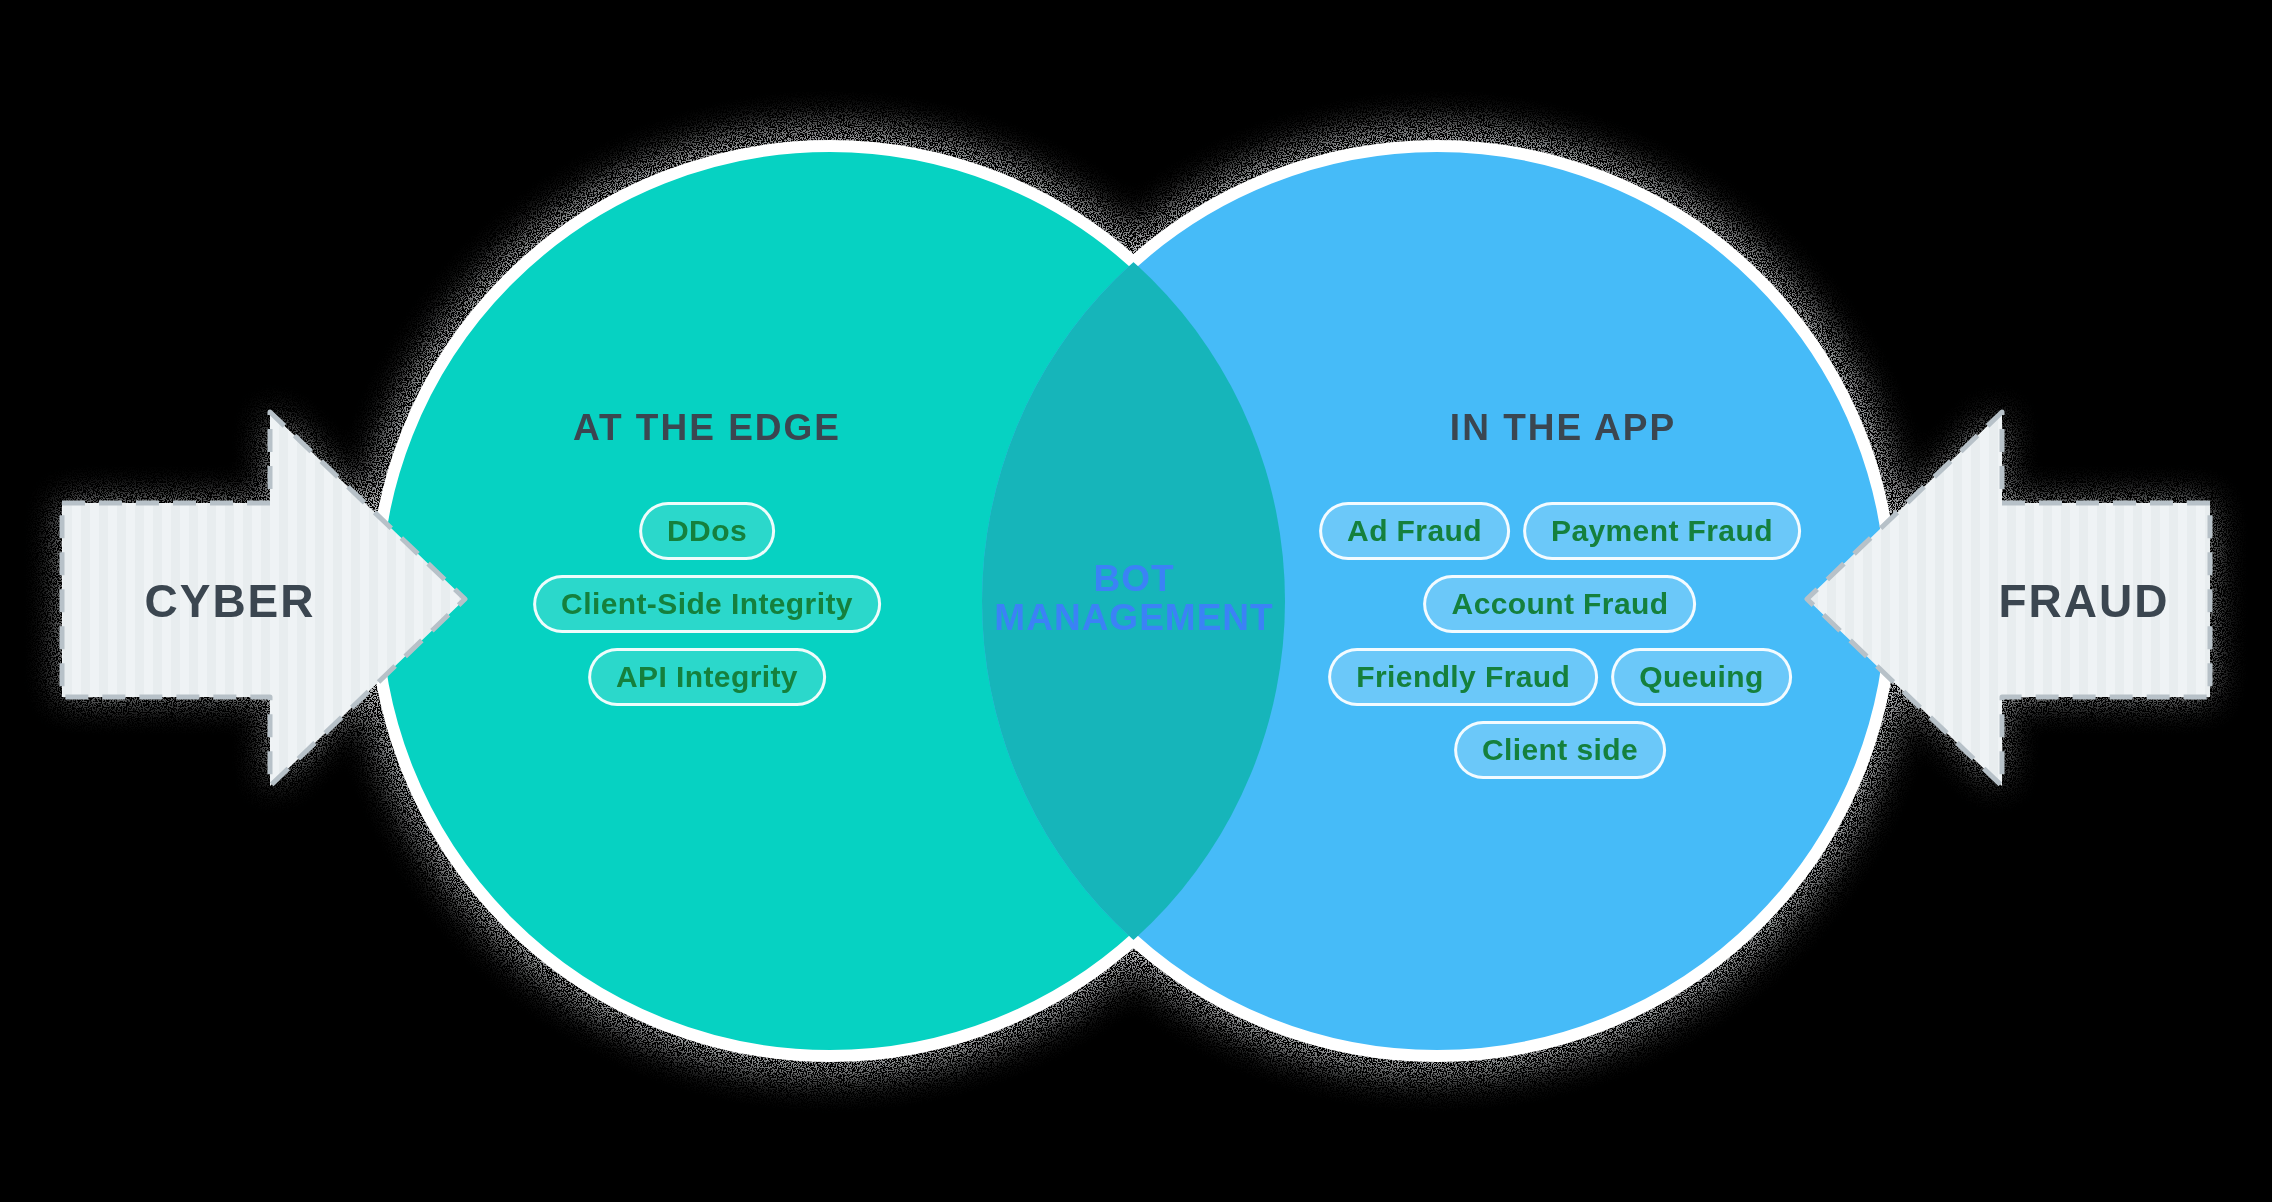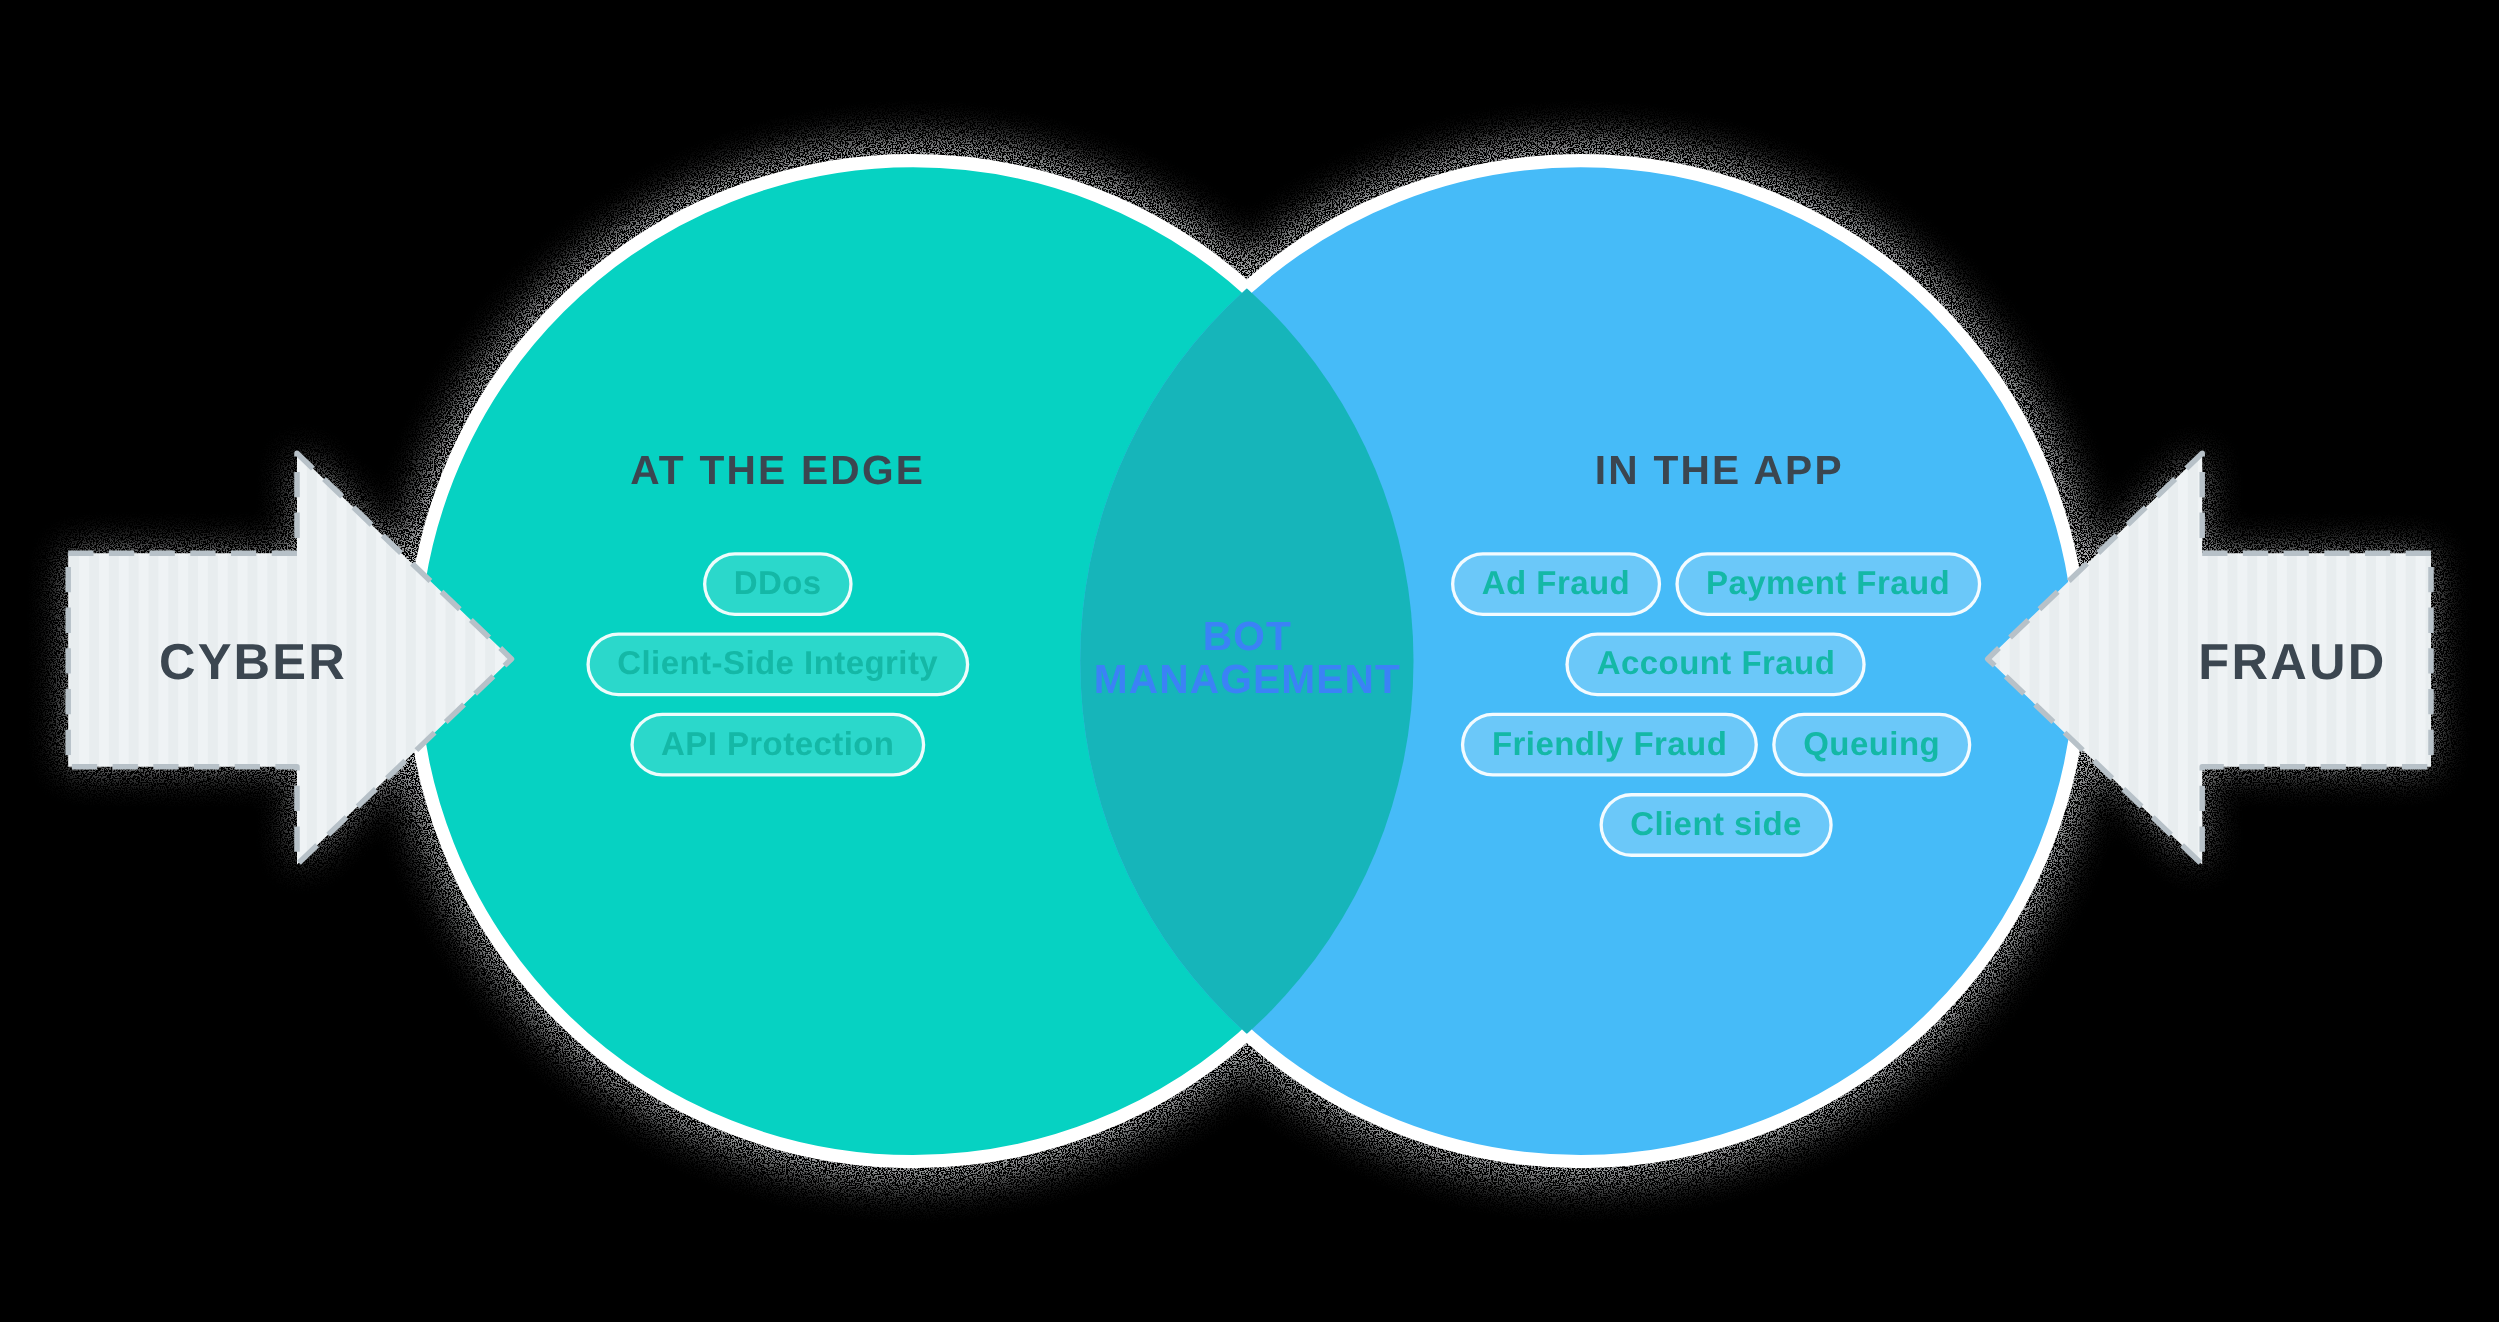"DDos" .pill { color: #14b8a6 -> #15803d }
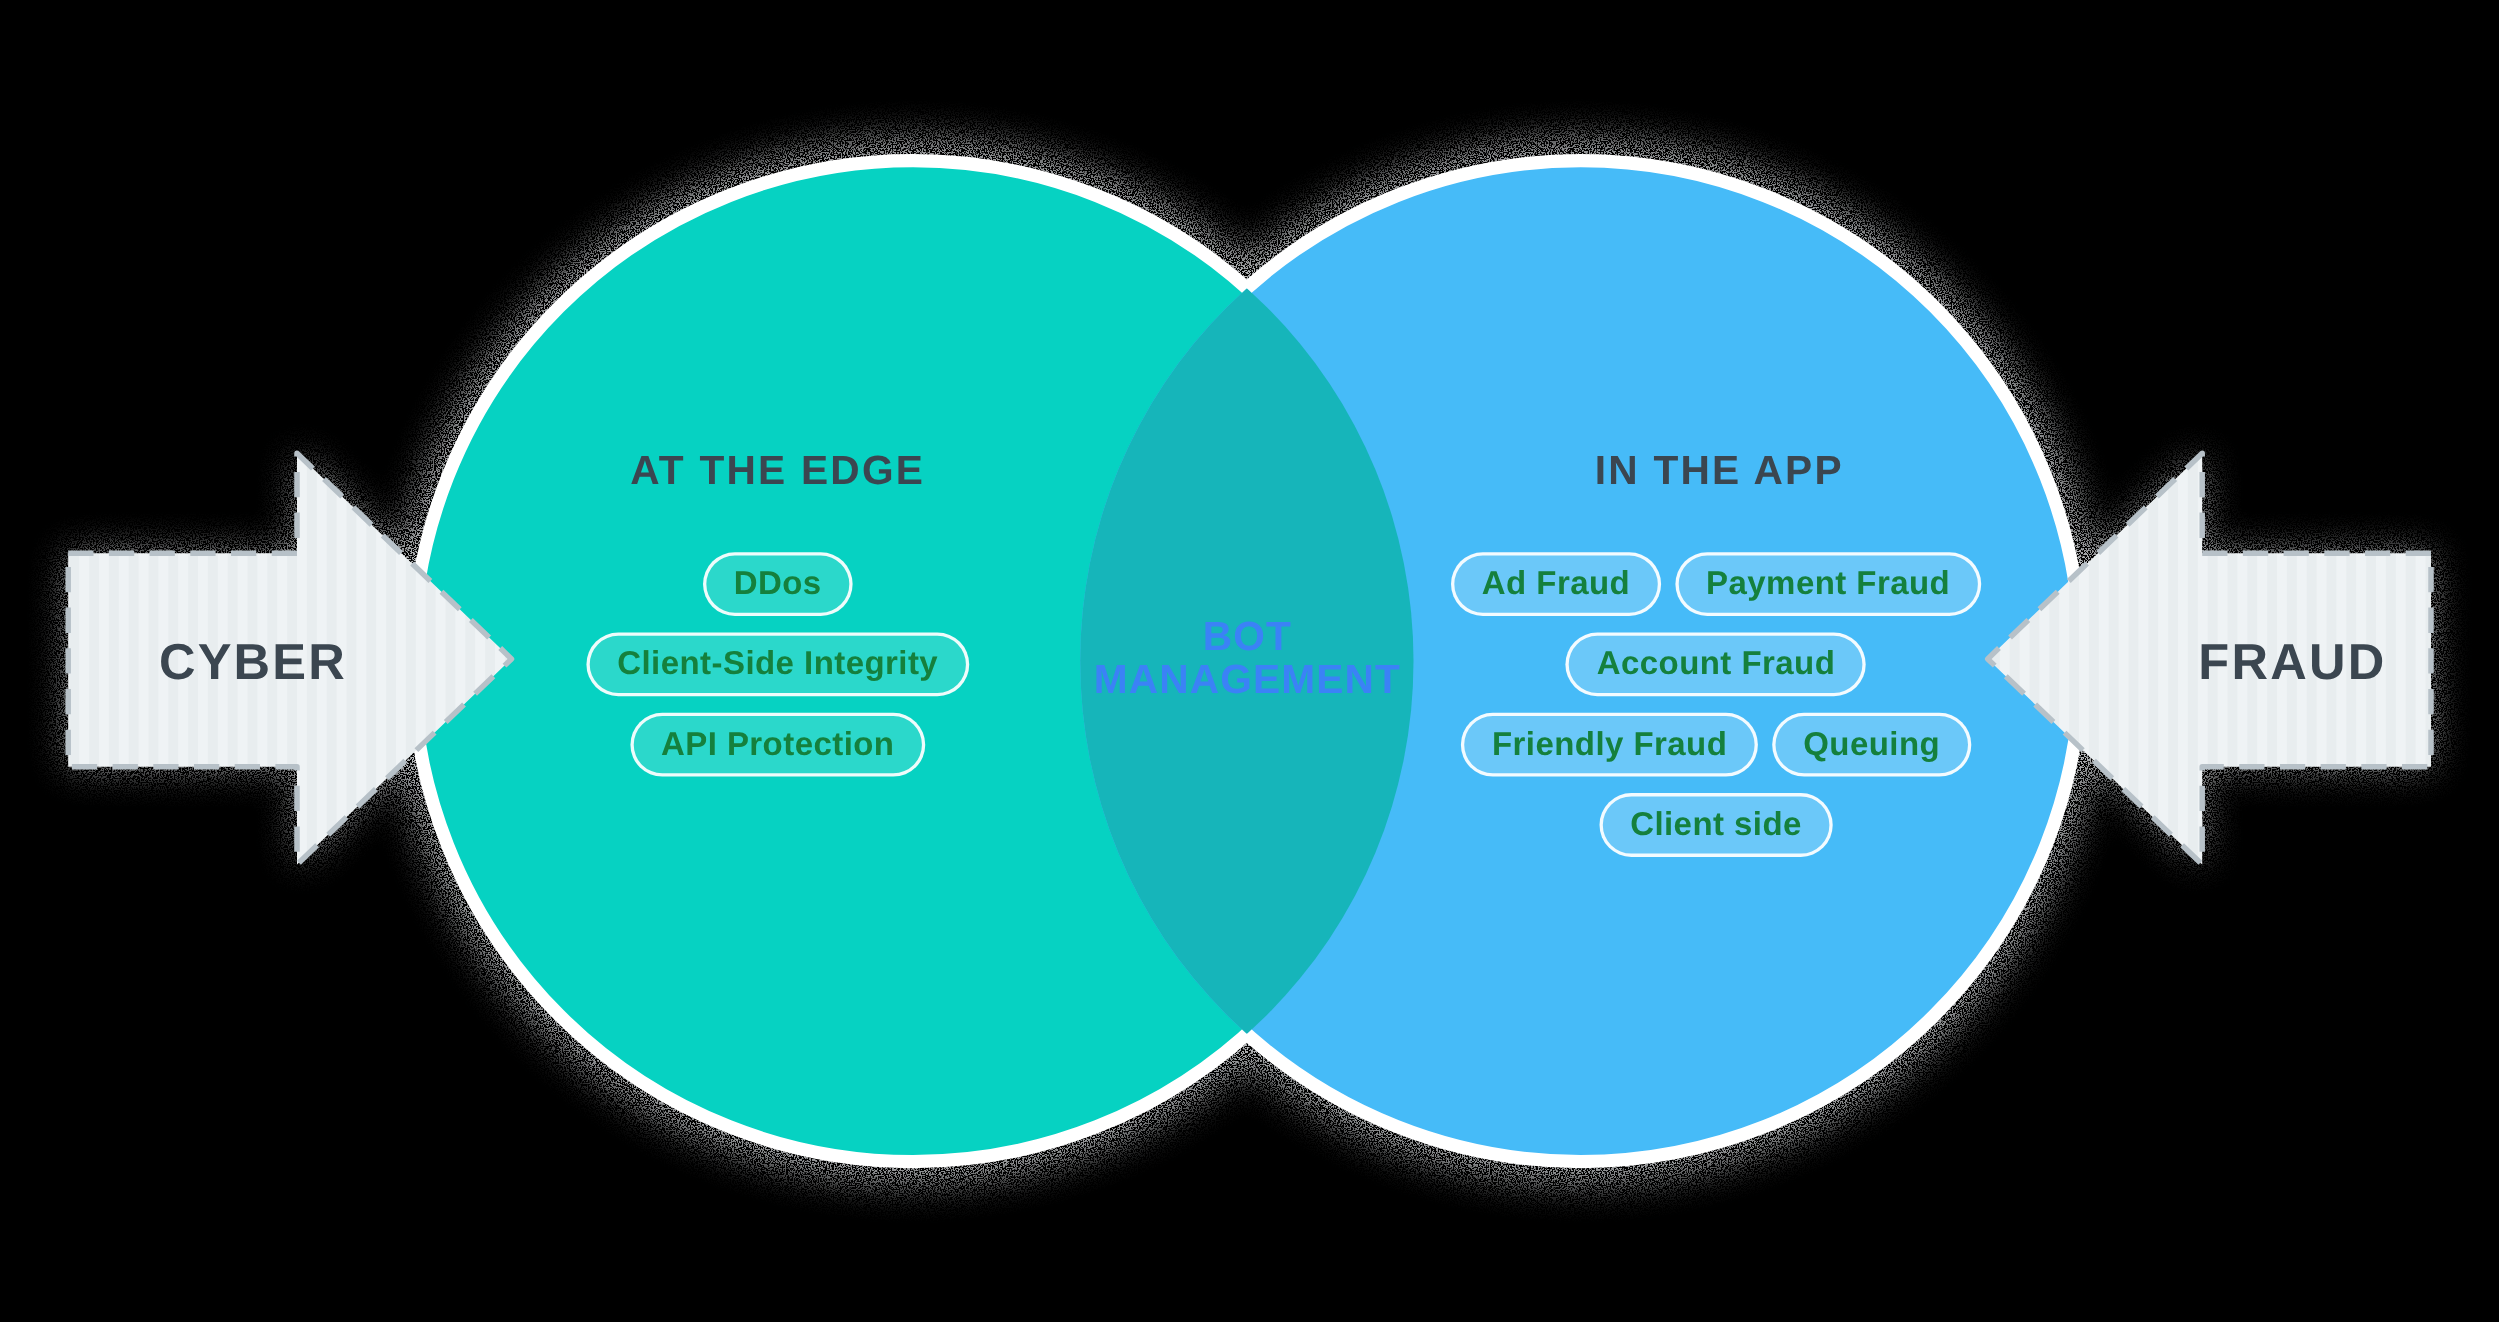"API Protection" div.pill { text: Protection -> Integrity }
